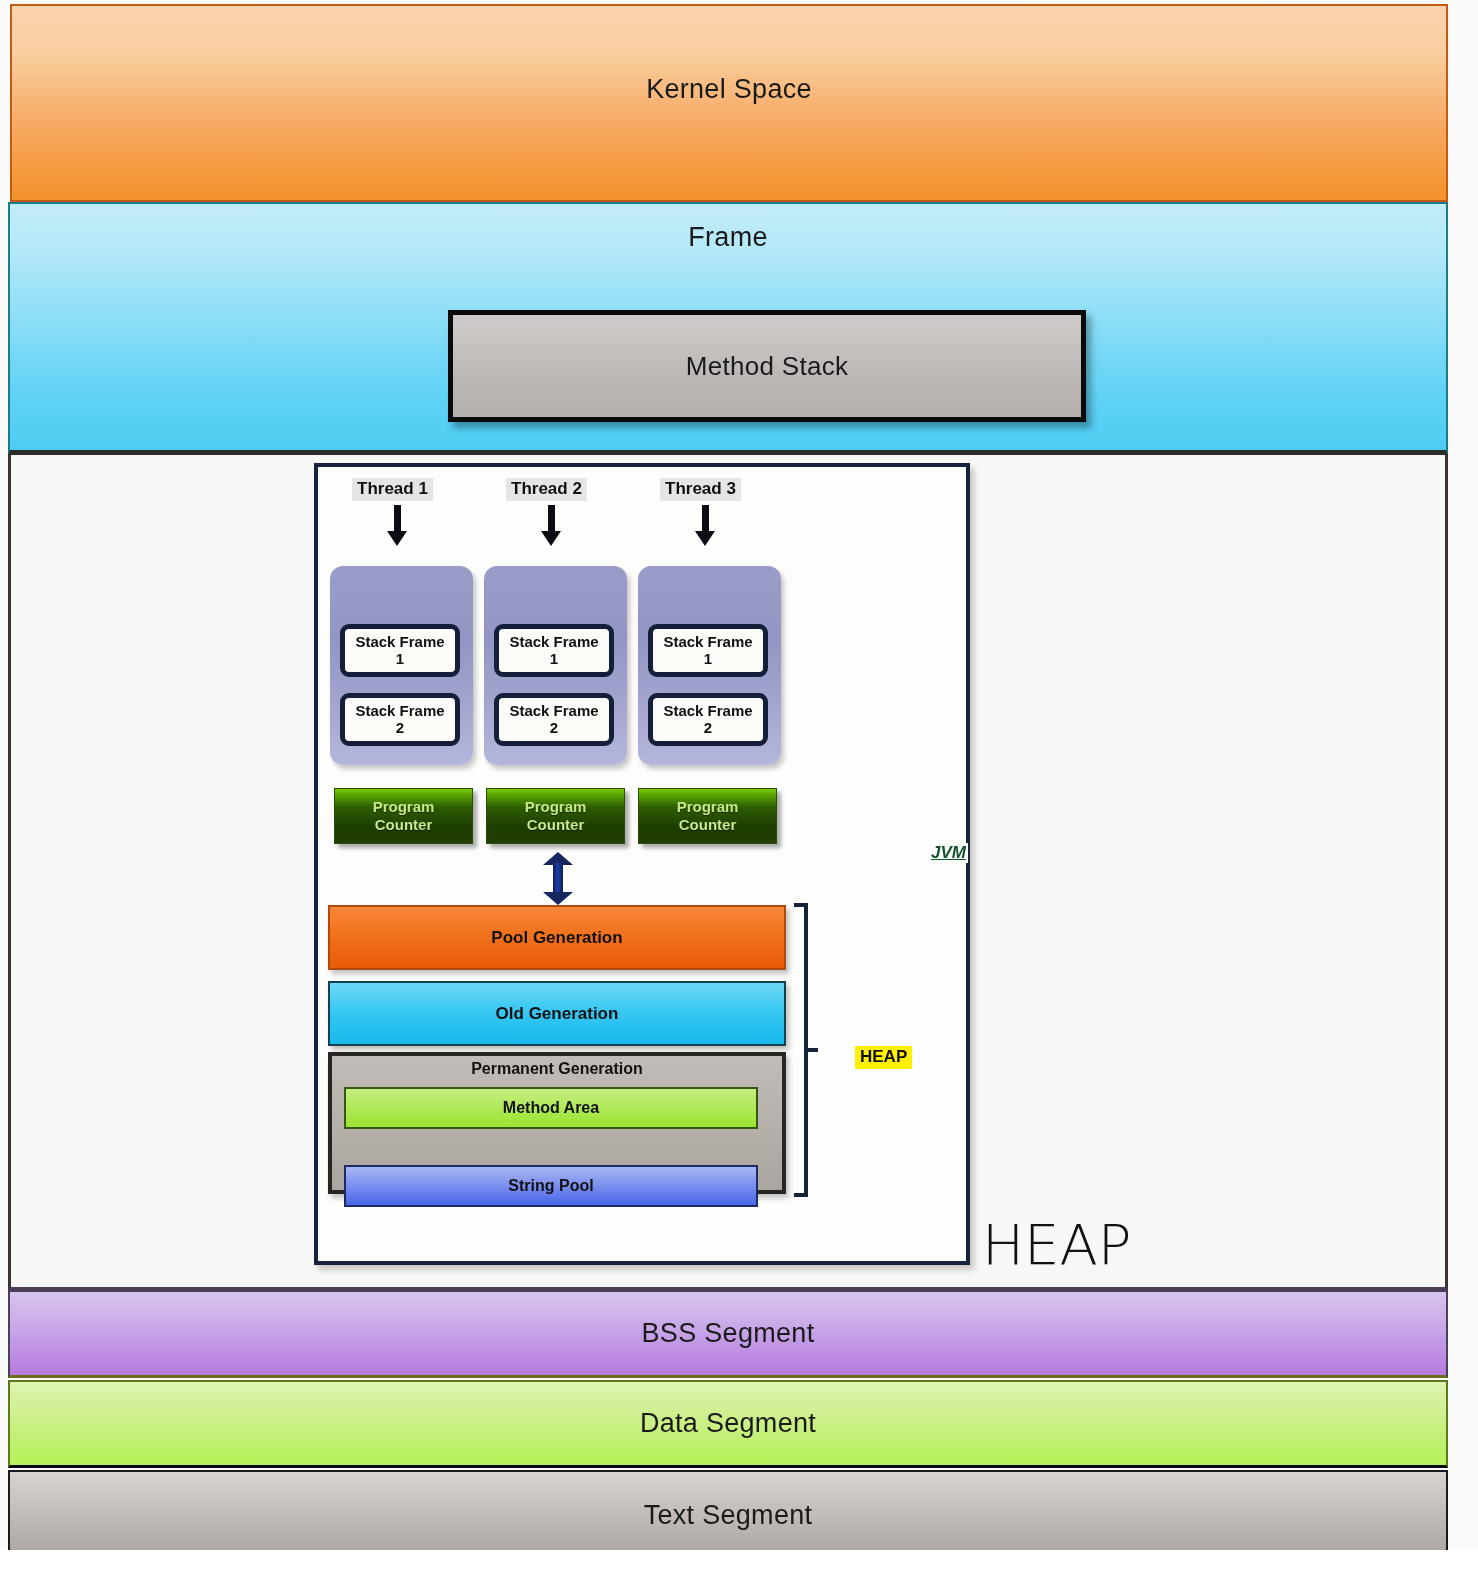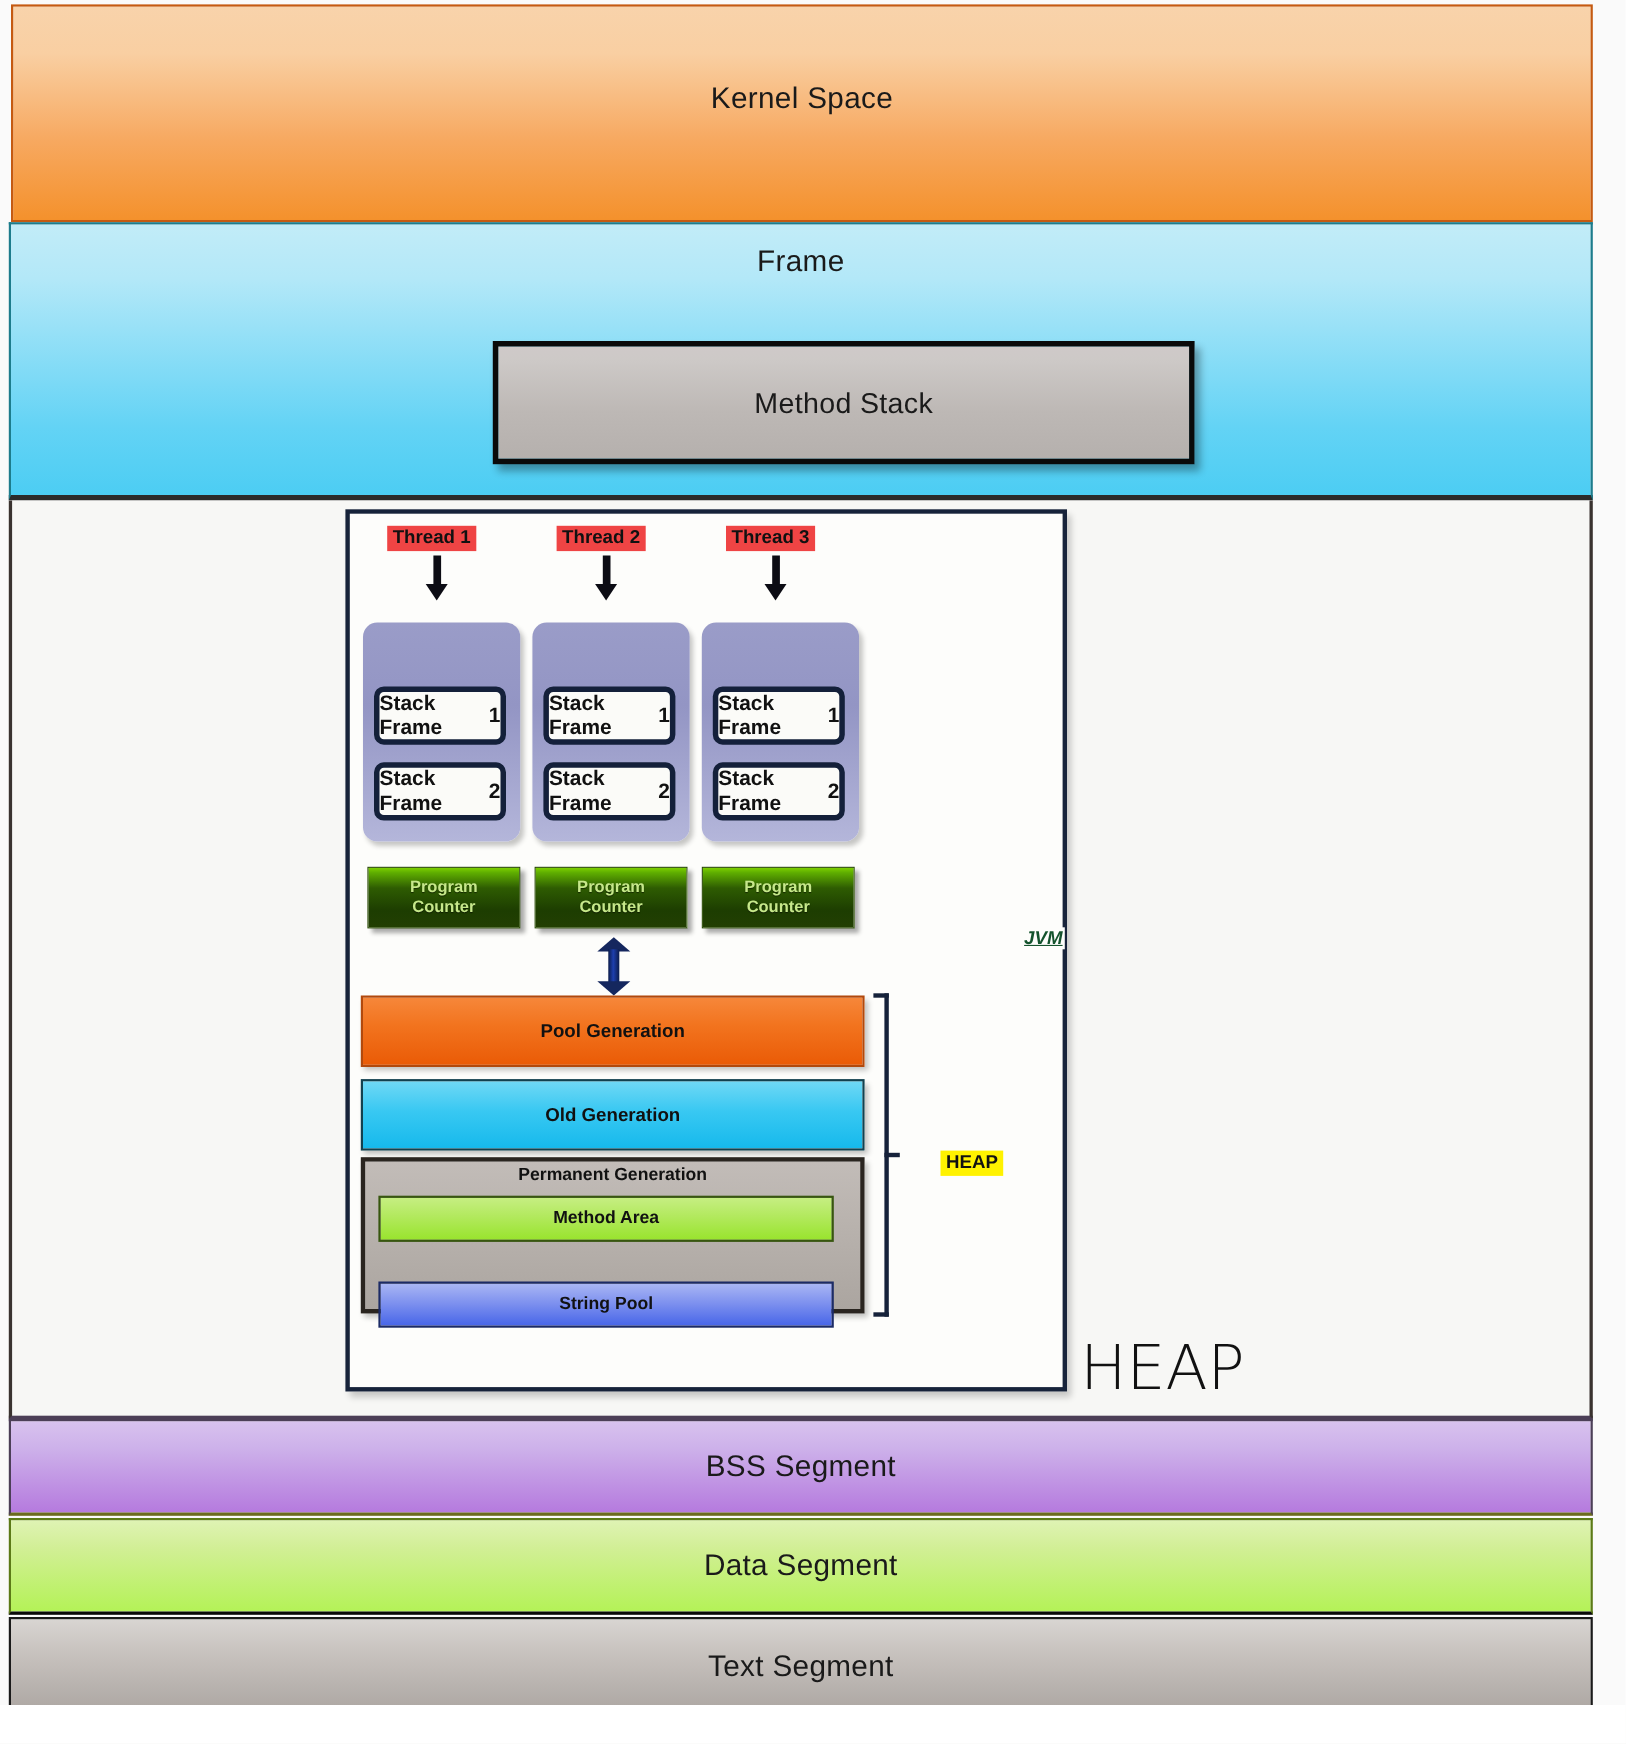"Thread 1" .thread-tag { background: #ef4444 -> #e5e5e5 }
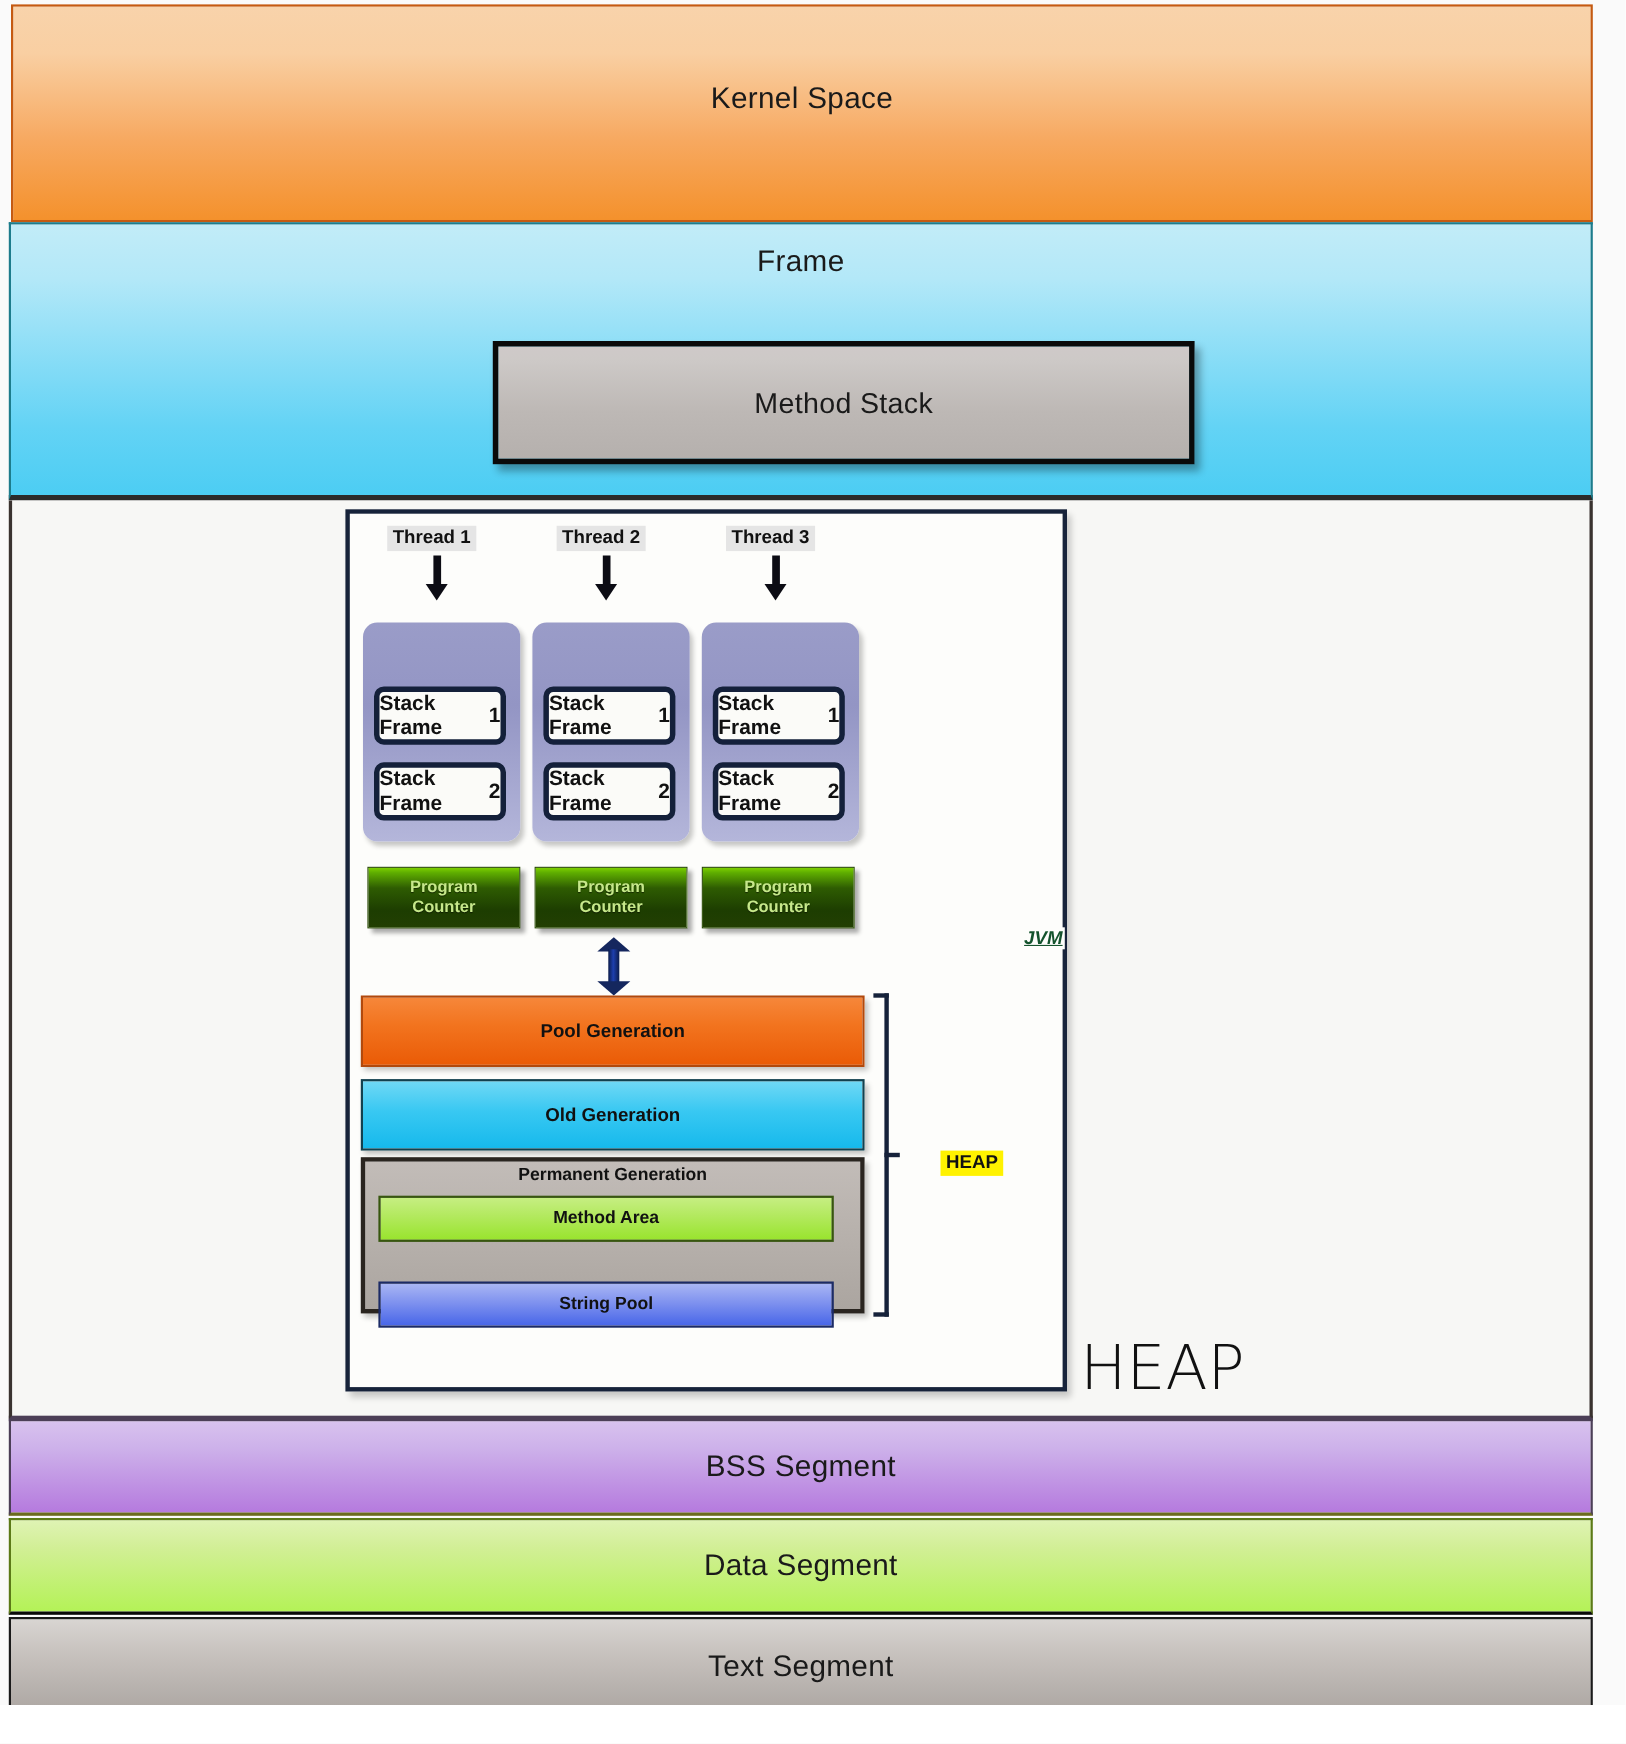"Stack Frame" .stack-frame { flex-direction: row -> column; font-size: 19px -> 15px }
